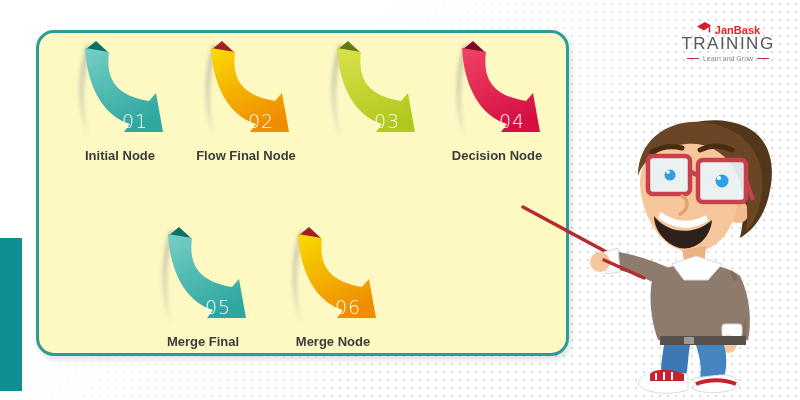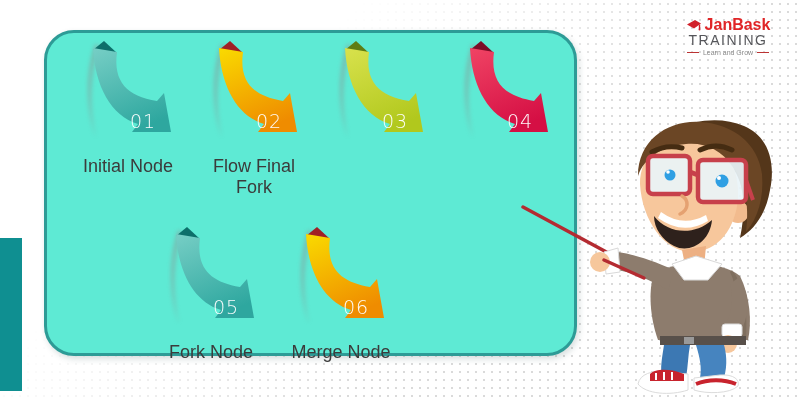"JanBask" .logo-brand { font-size: 16px -> 11px; margin-top: none -> 8px }
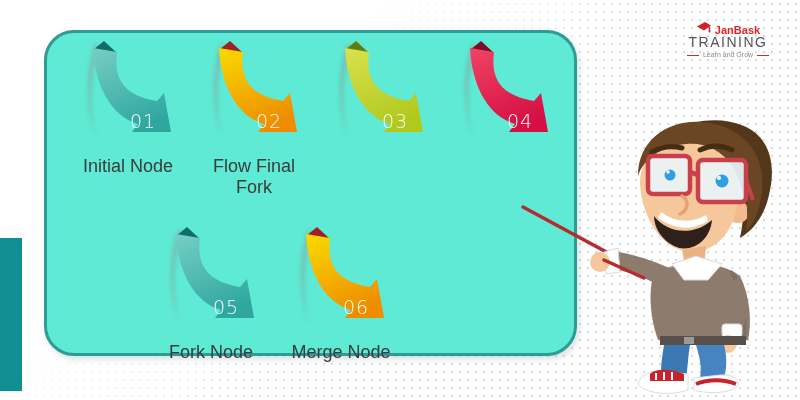"TRAINING" .logo-name { font-size: 14px -> 17px }
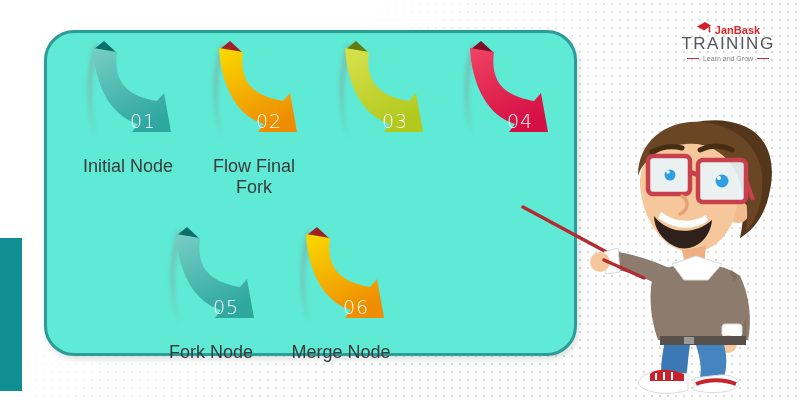"01" .frame { background: #5eead4 -> #fef9c3; border-radius: 30px -> 18px; left: 44px -> 36px }
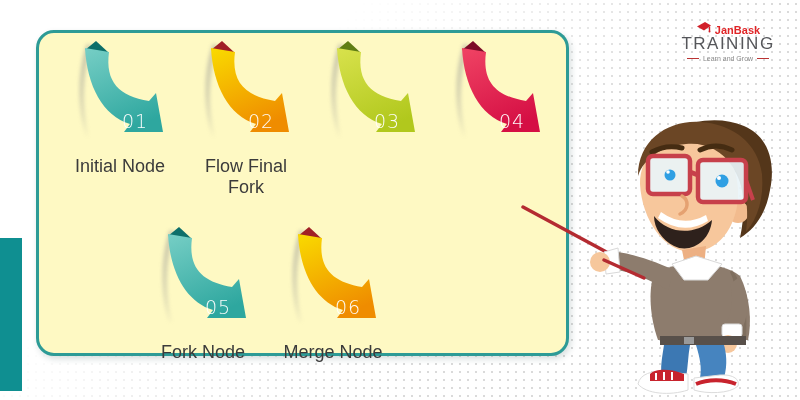"Initial Node" .node-label { font-size: 18px -> 13px; font-weight: 400 -> 700; margin-top: 10px -> 3px }
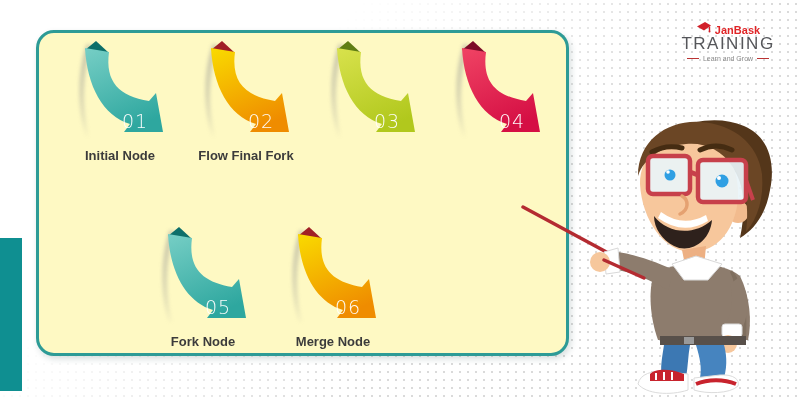"Flow Final Fork" div.node-label { text: Fork -> Node }
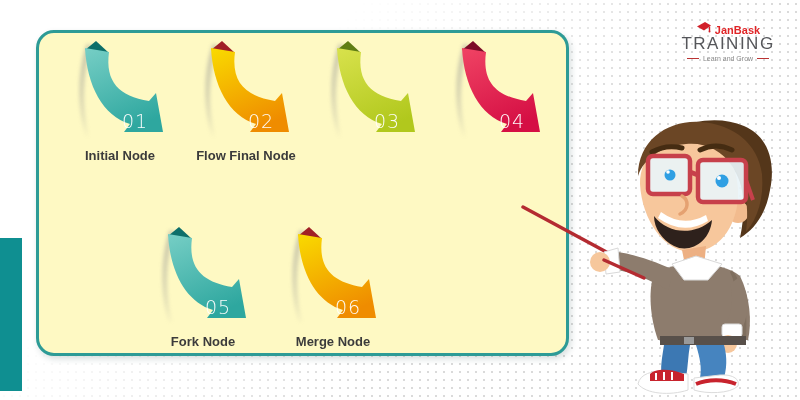"Decision Node" div.node-label { html: none -> <div>Decision Node</div> }
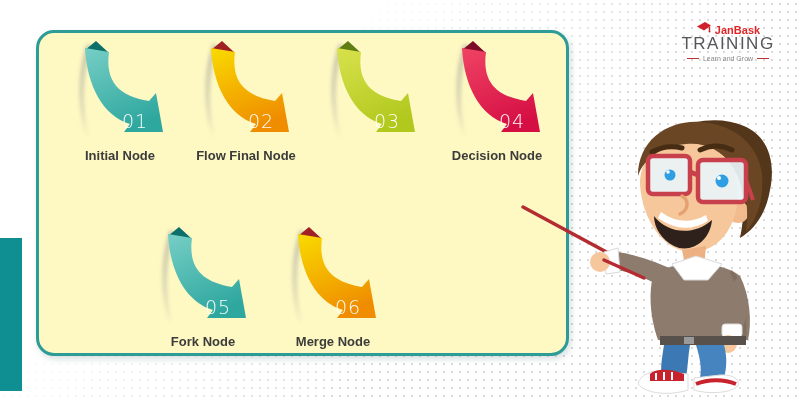"Fork Node" div.node-label { text: Fork Node -> Merge Final }
